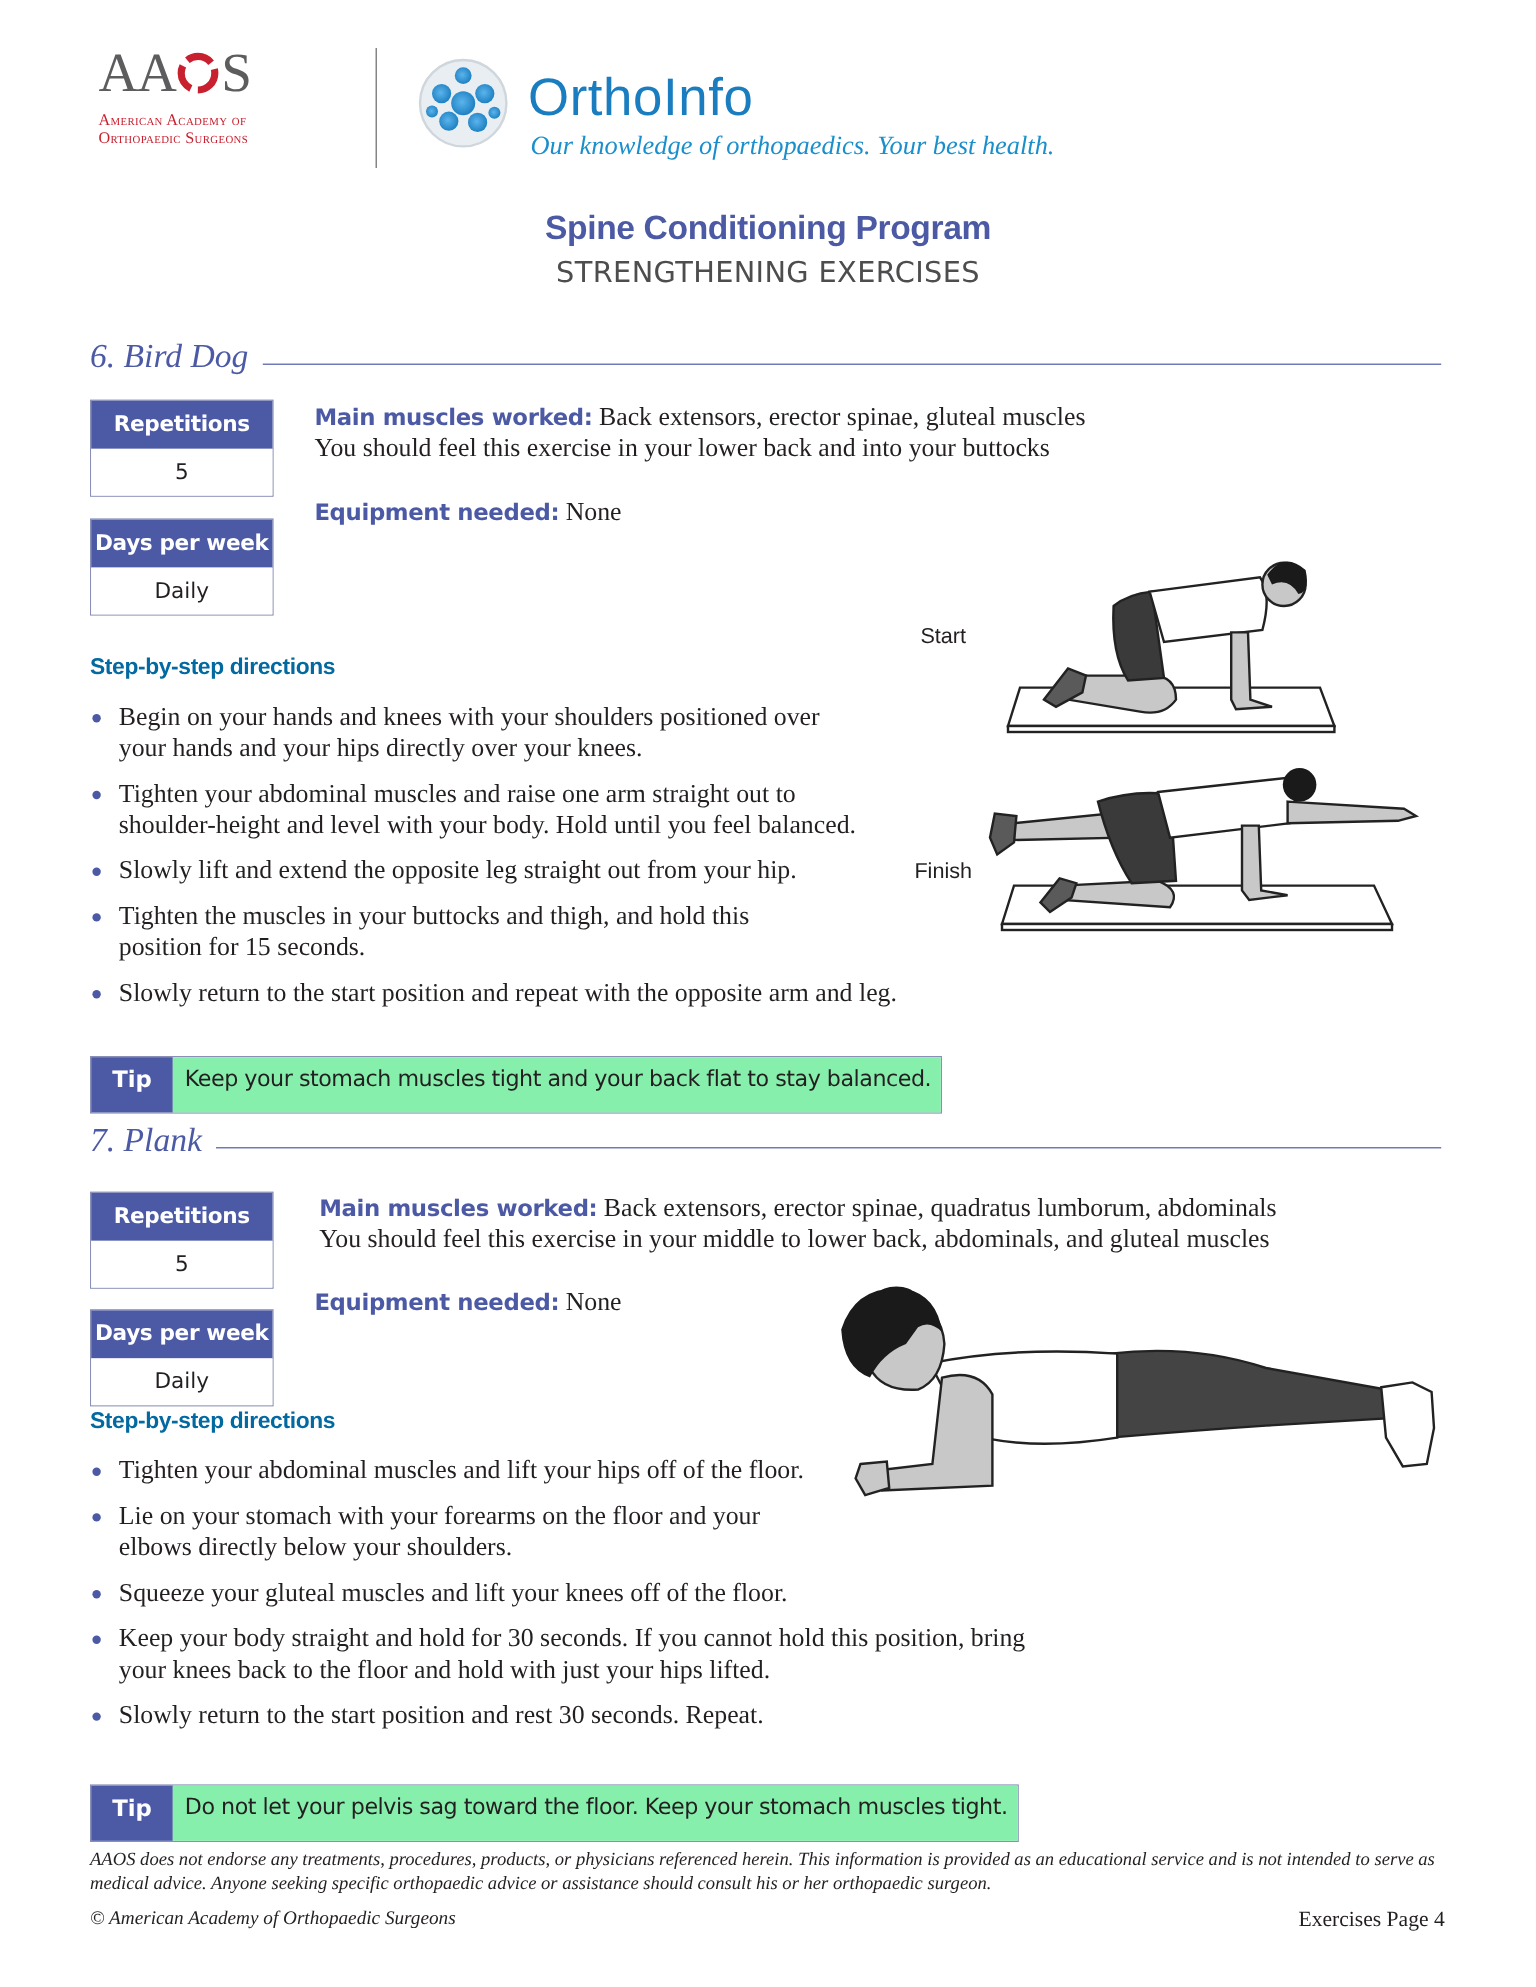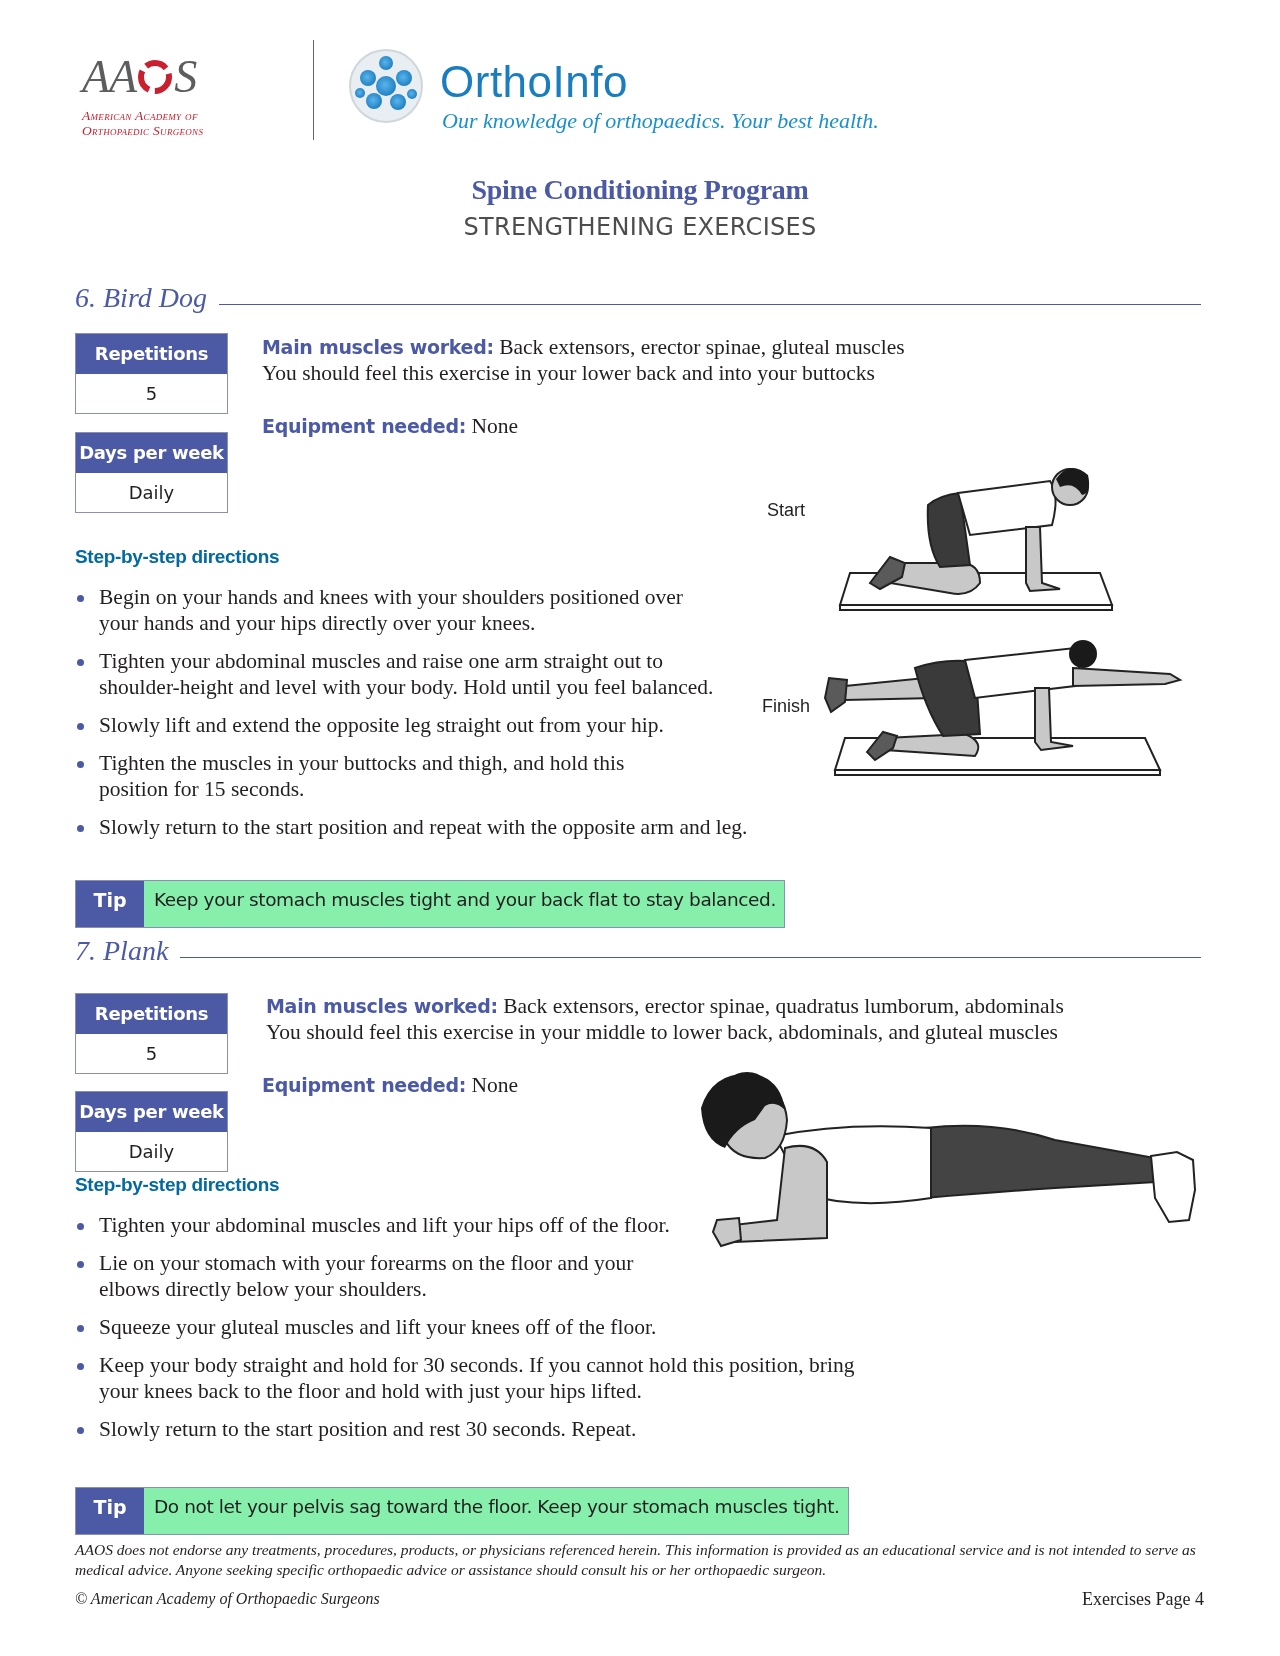"AA" .aaos-logo { font-style: italic -> none; top: 54px -> 38px }
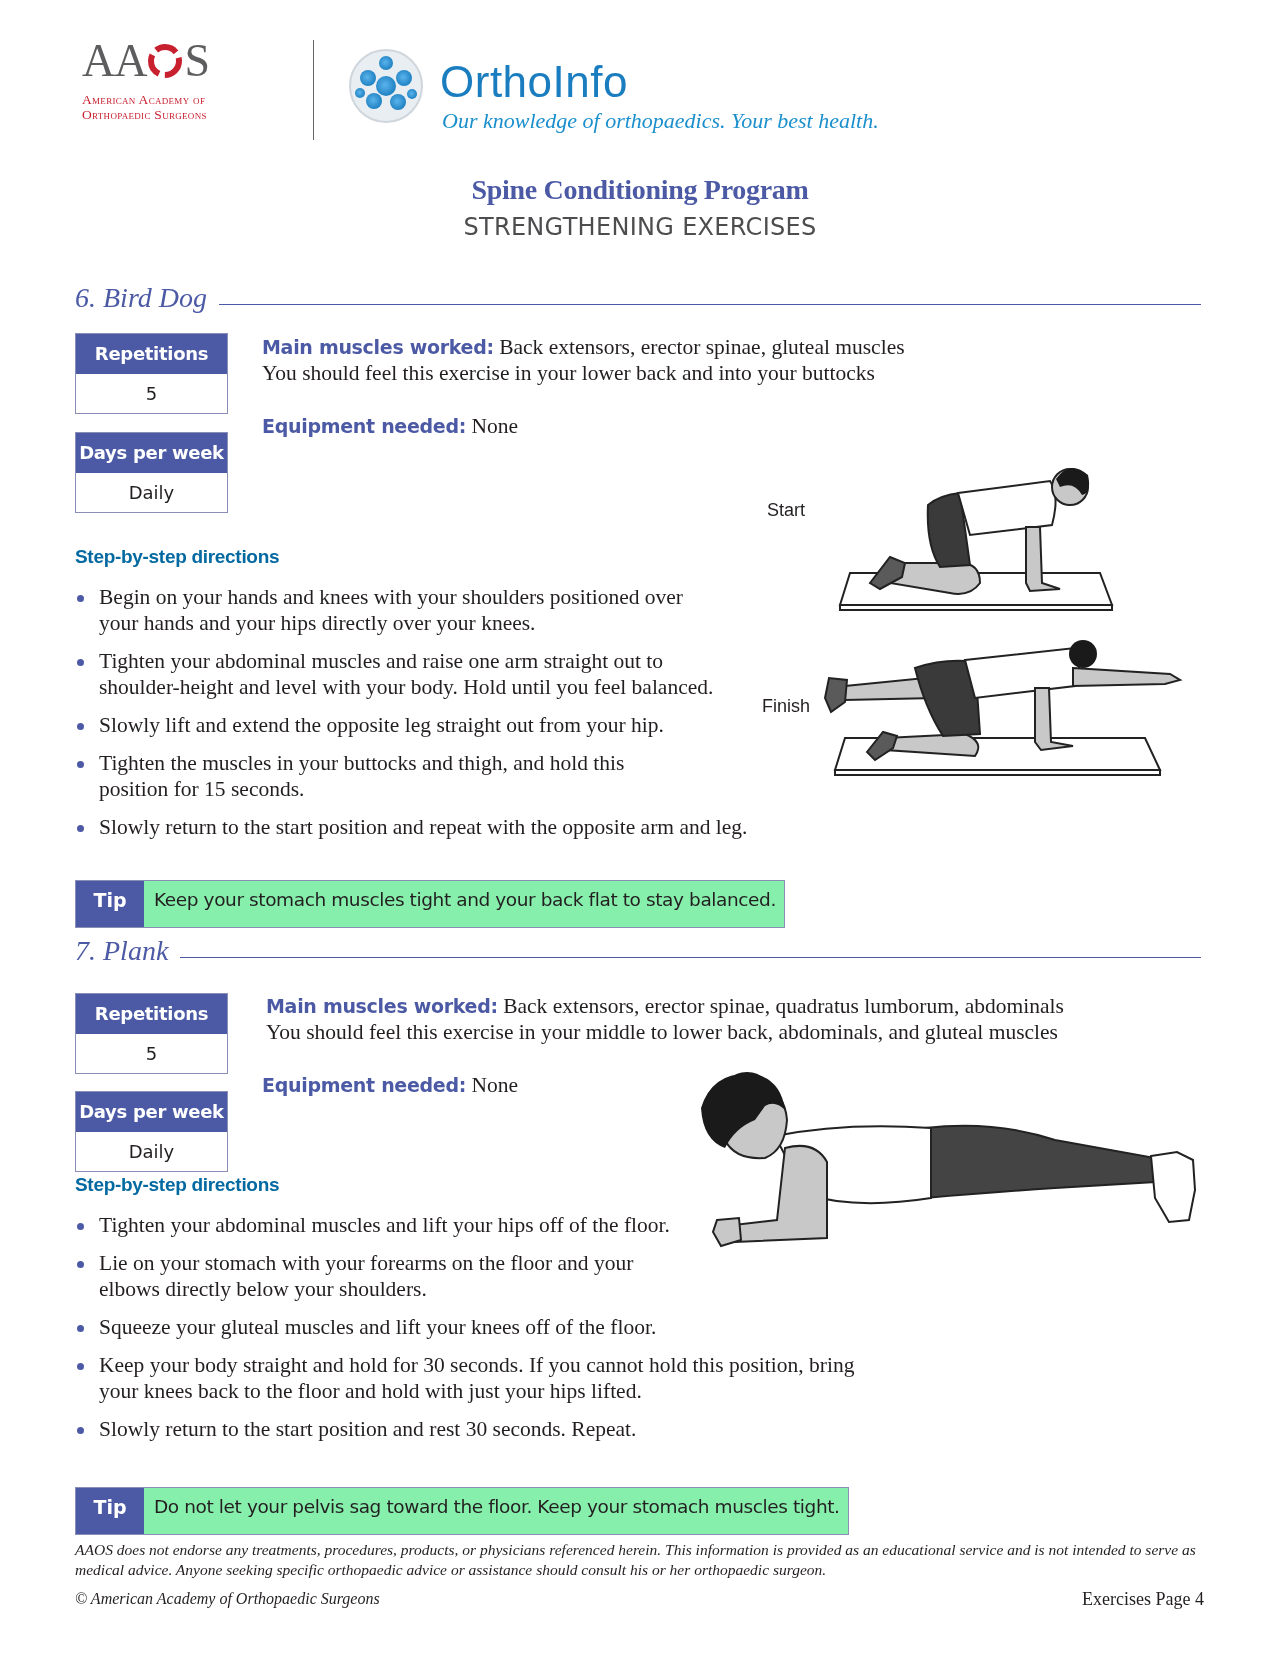"Spine Conditioning Program" .doc-title { font-family: Liberation Serif, serif -> Liberation Sans, sans-serif }
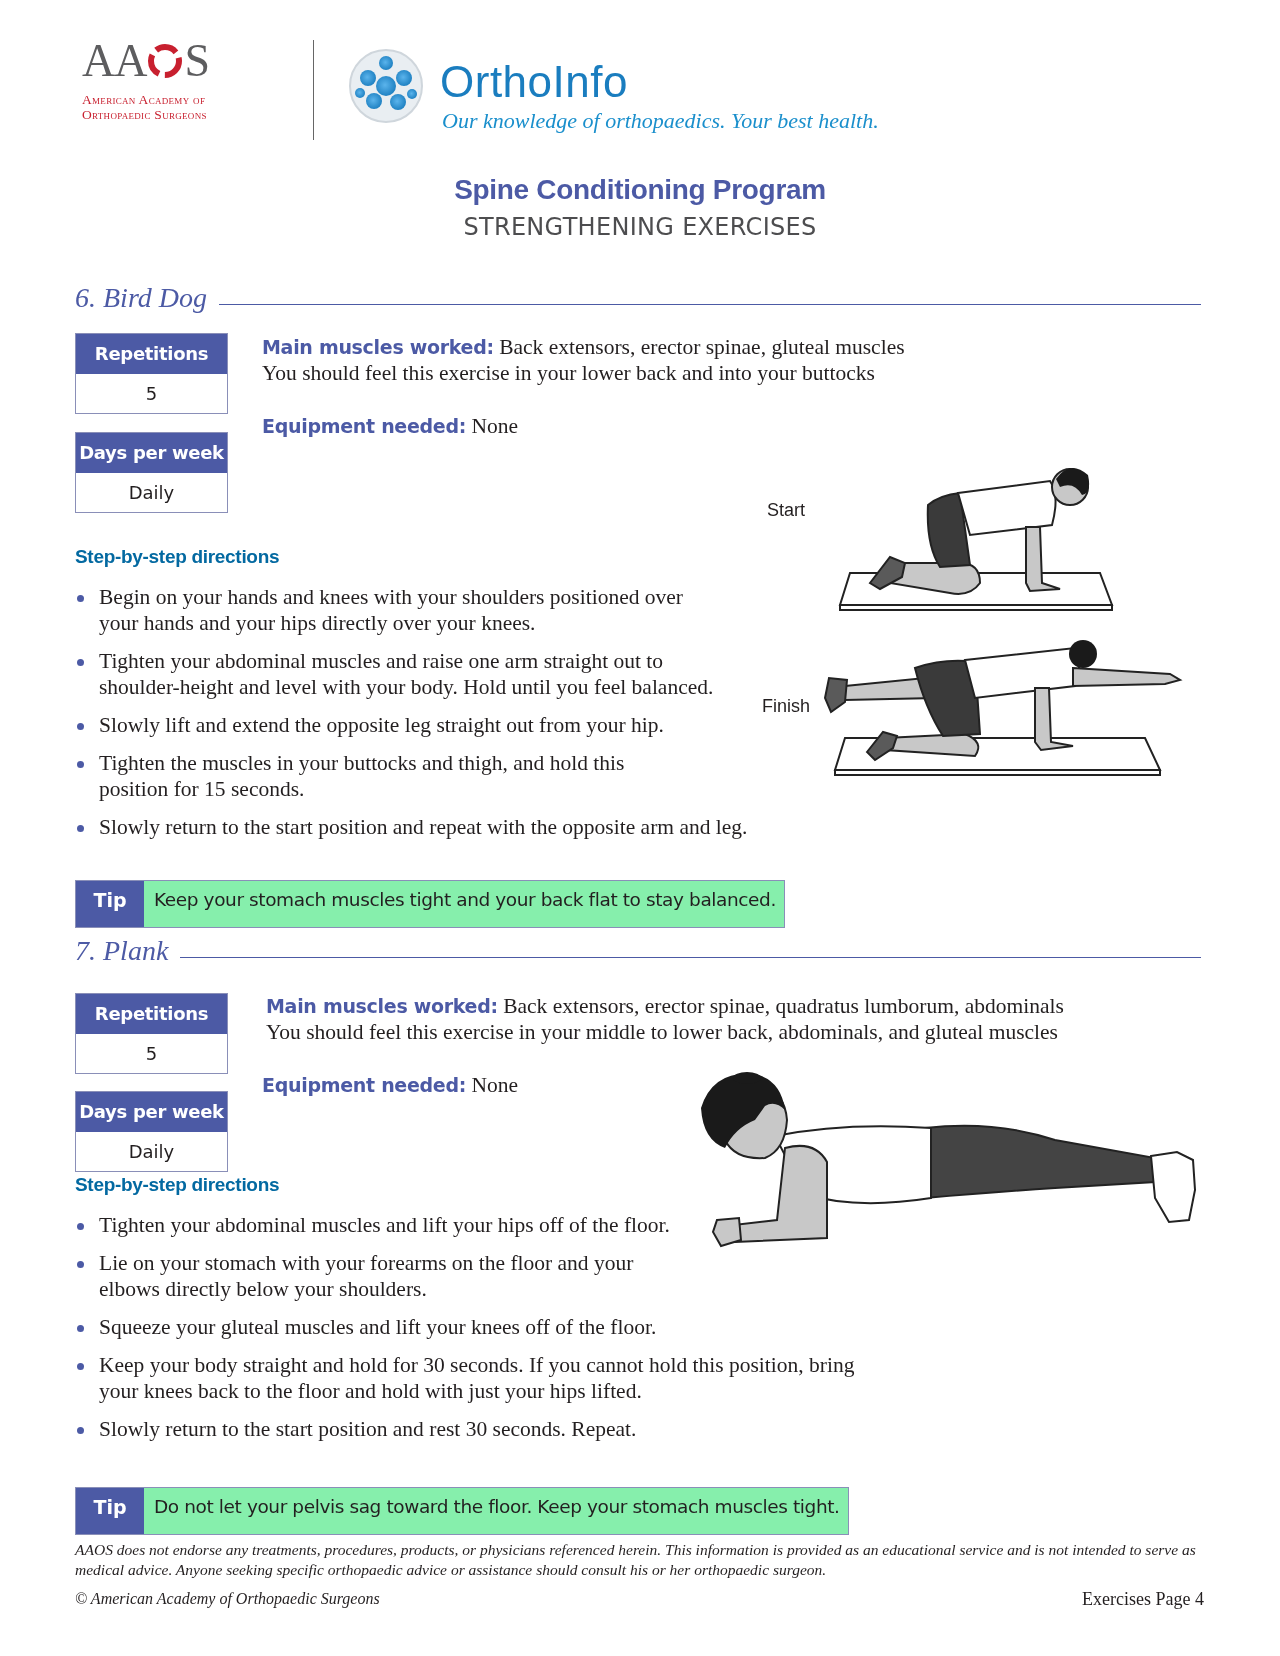"Start" .fig-label { margin-top: none -> 20px }
